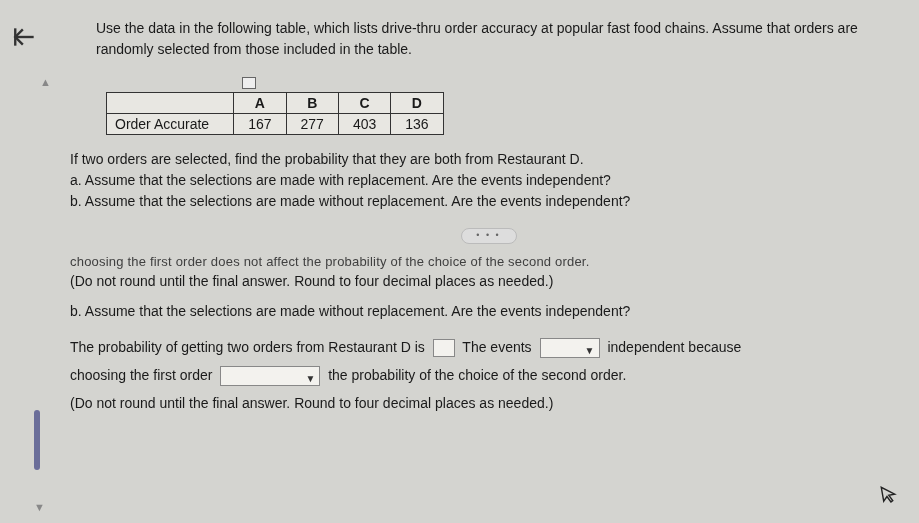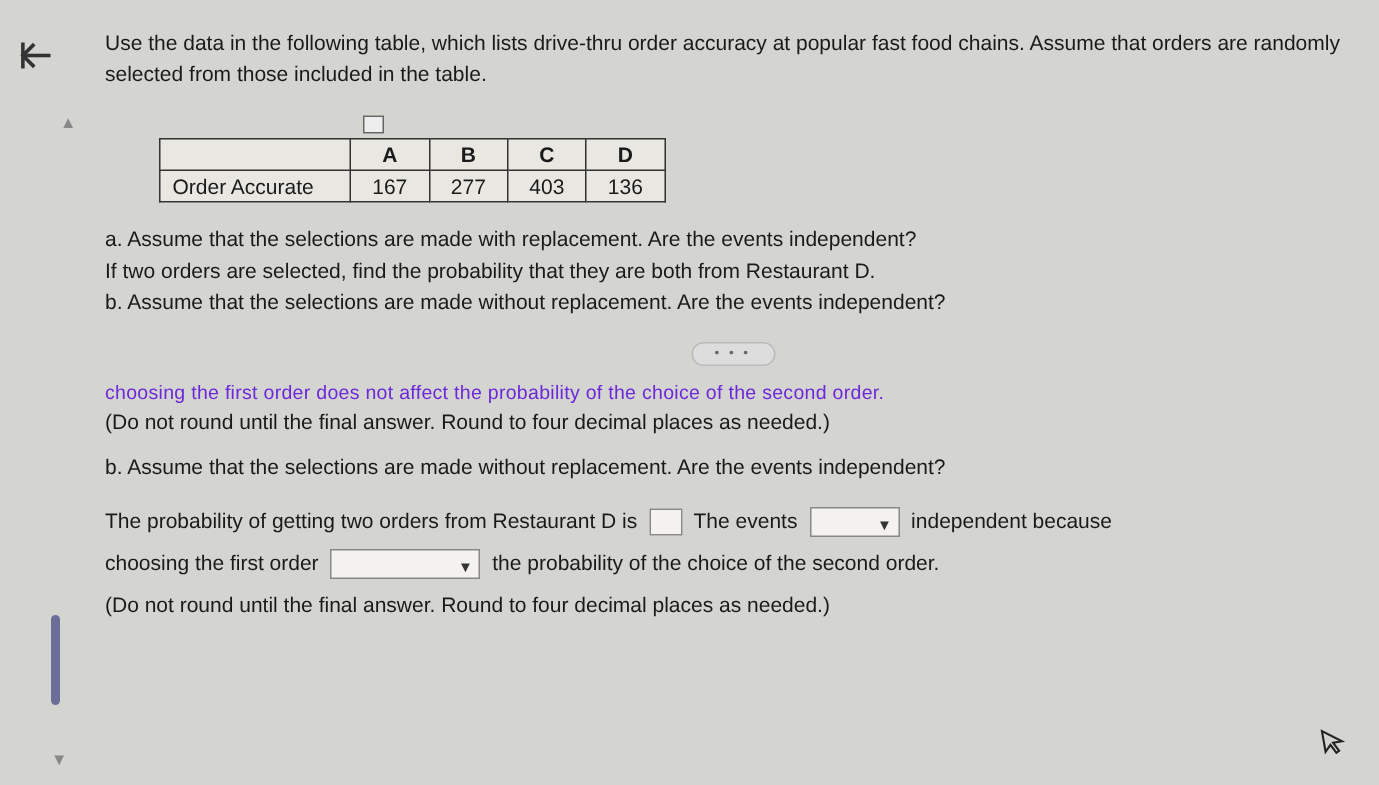"Use the data in the" .intro { margin-left: none -> 26px }
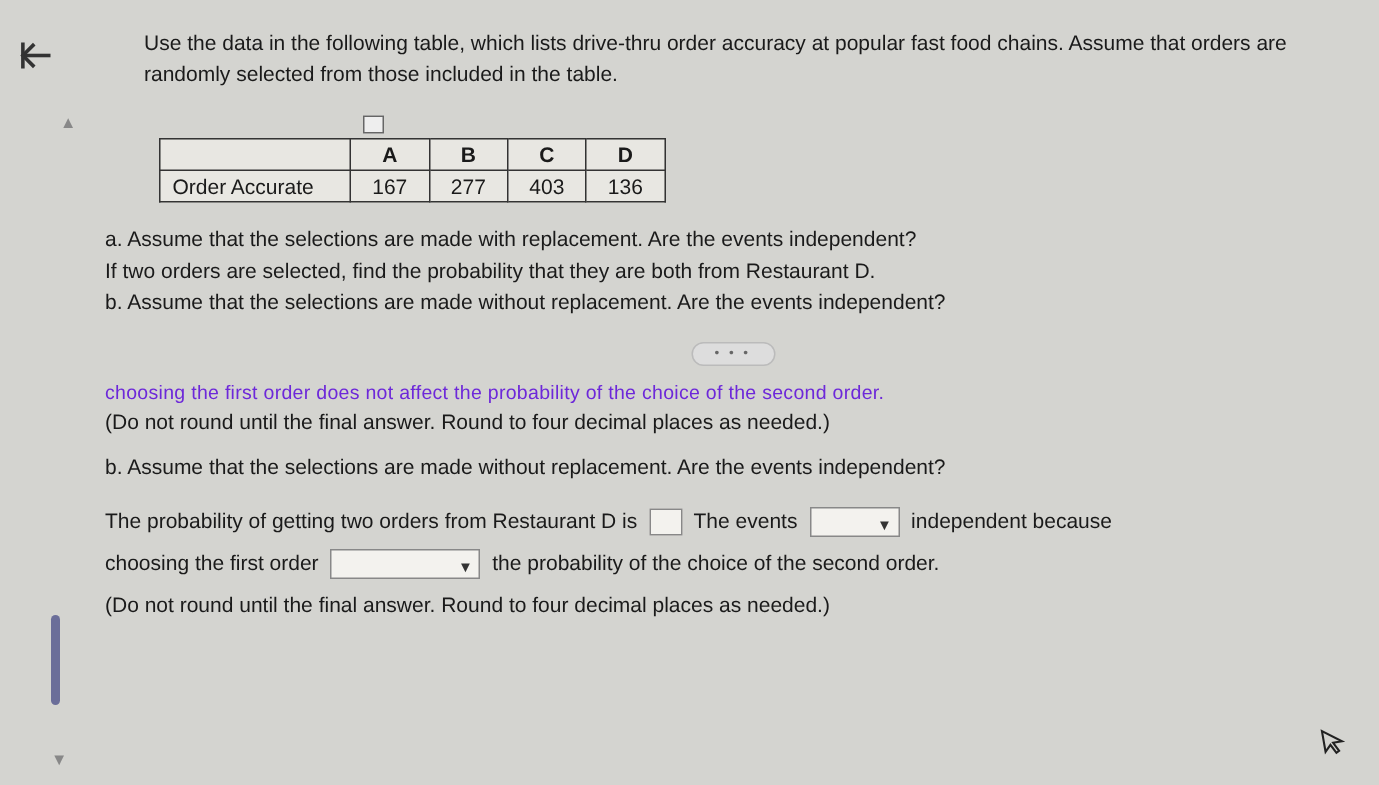"a. Assume that the selections" div { order: before "If two orders are selected," -> after "If two orders are selected," }
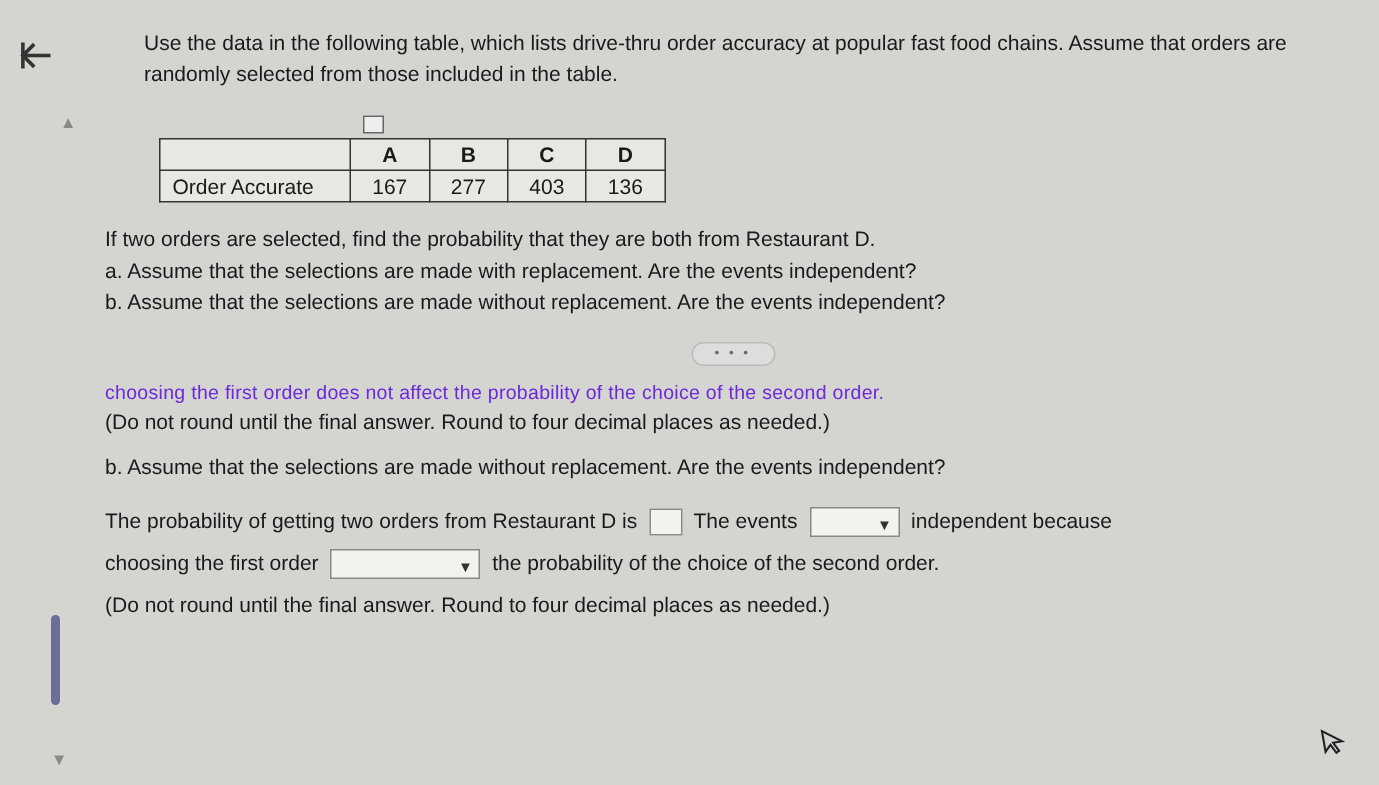"choosing the first order does" .faded { color: #6d28d9 -> #404040 }
